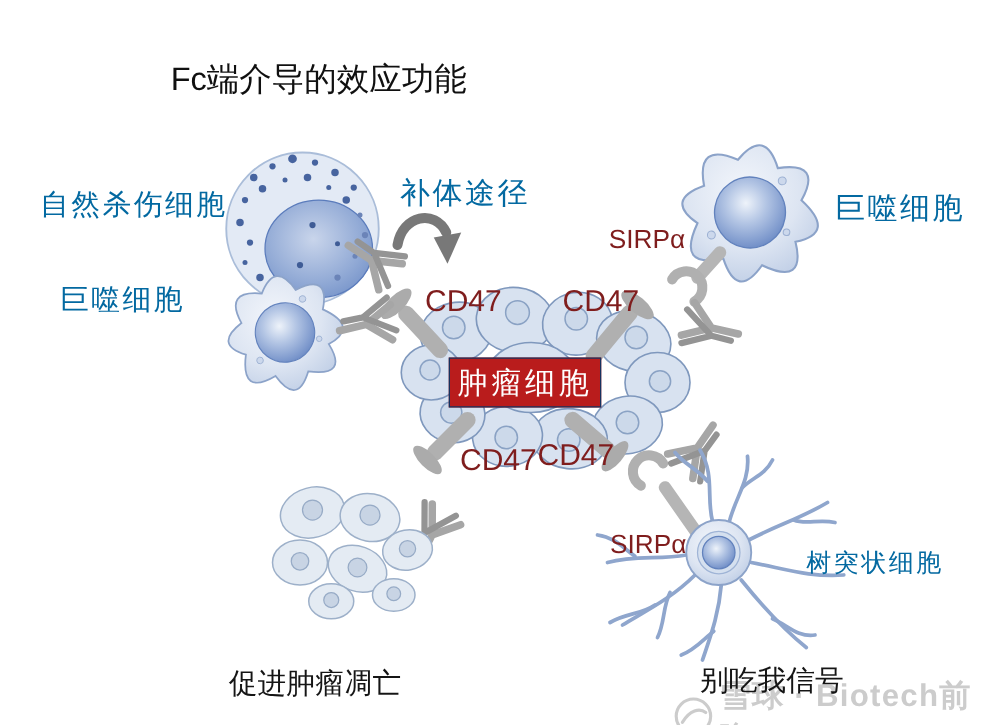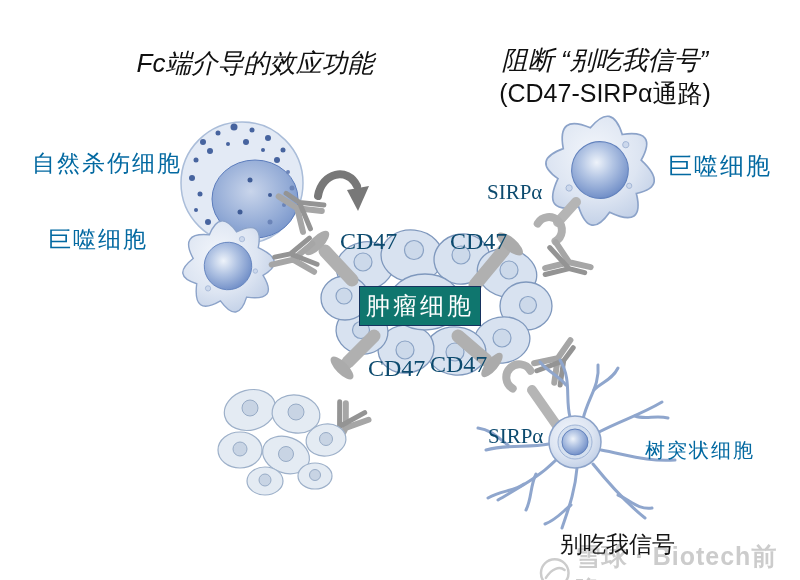"Fc端介导的效应功能" .title .l1 { font-style: italic -> none }
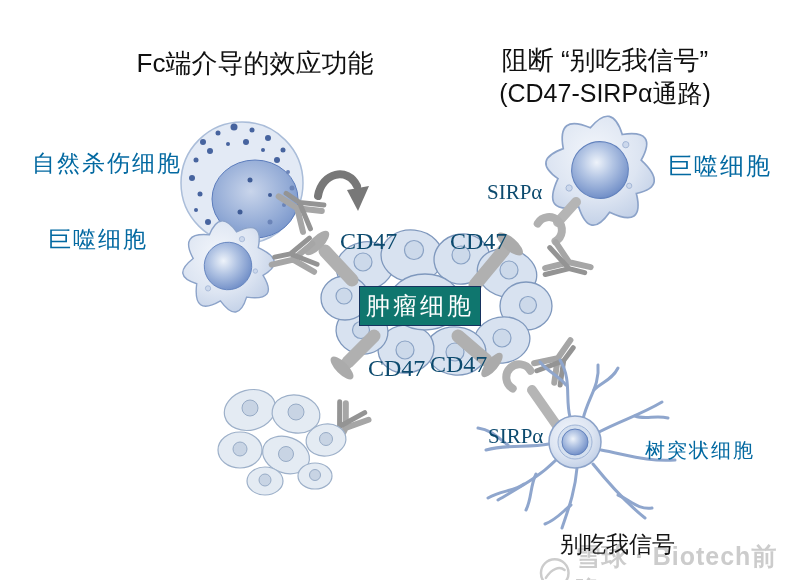"阻断 “别吃我信号”" div.lbl { html: <div> <div>阻断 “别吃我信号”</div> <div>(CD47-SIRPα通路)</div> </div> -> none }
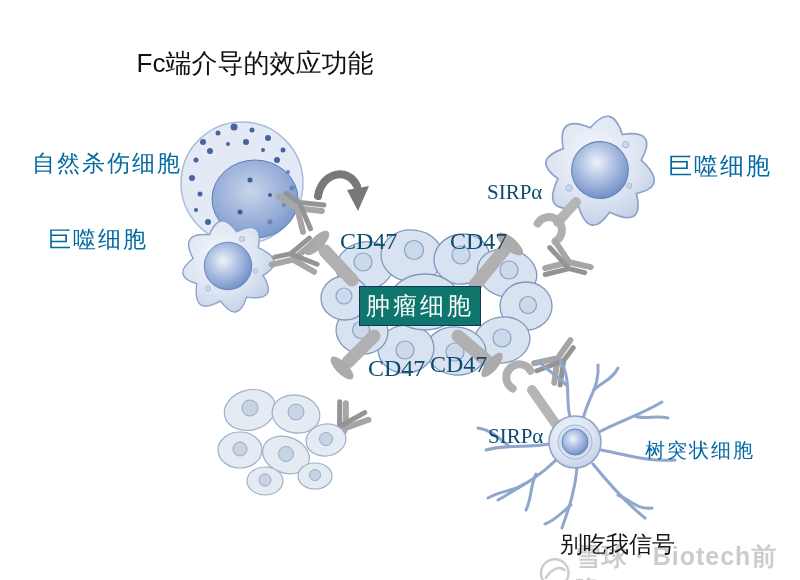"补体途径" div.lbl { html: none -> <div>补体途径</div> }
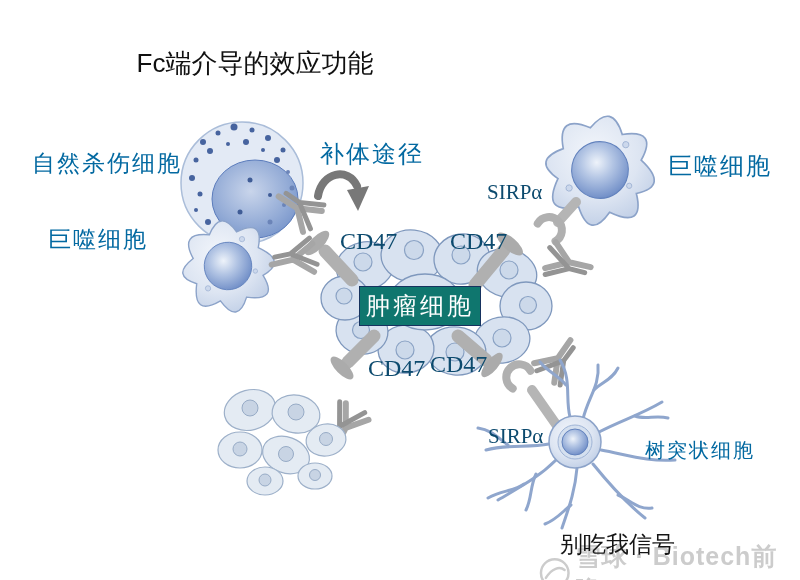"SIRPα" .sans { color: #0c4a6e -> #7f1d1d; font-family: Liberation Serif, serif -> Liberation Sans, sans-serif }
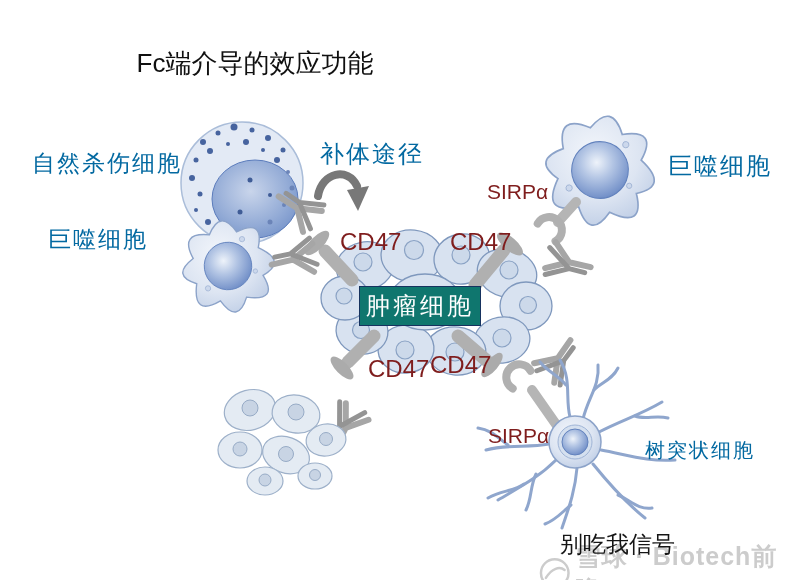"肿瘤细胞" .tumor-tag { background: #0f766e -> #b91c1c }
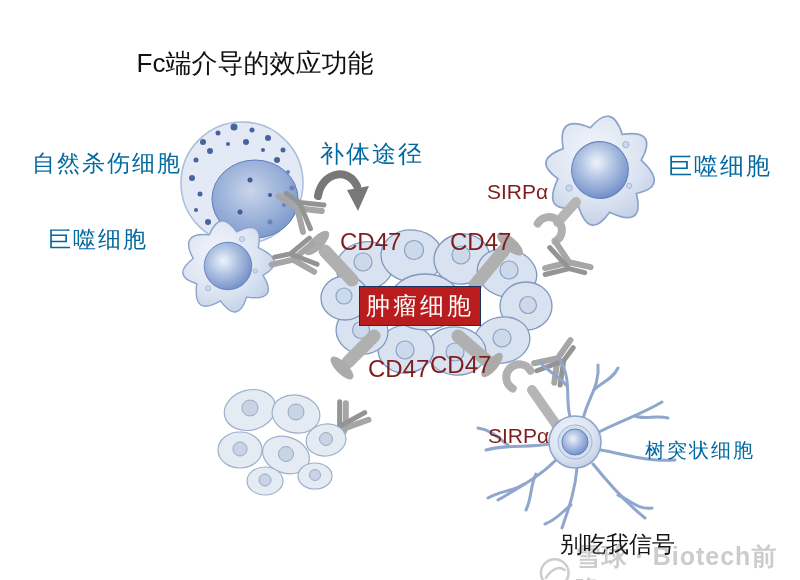"促进肿瘤凋亡" div.outcome { html: none -> <div>促进肿瘤凋亡</div> }
